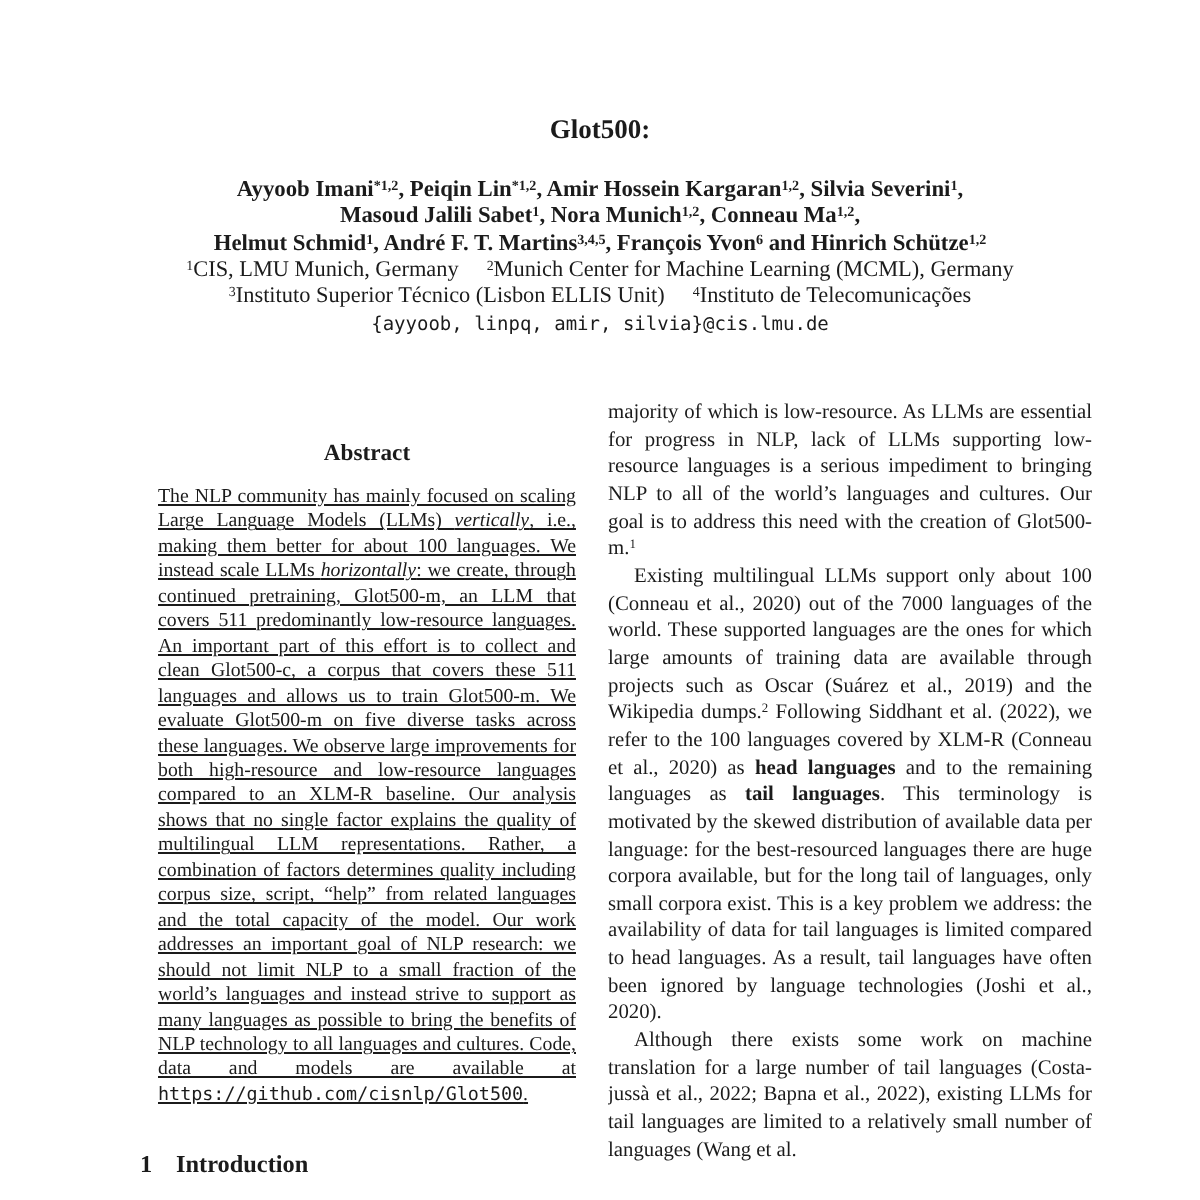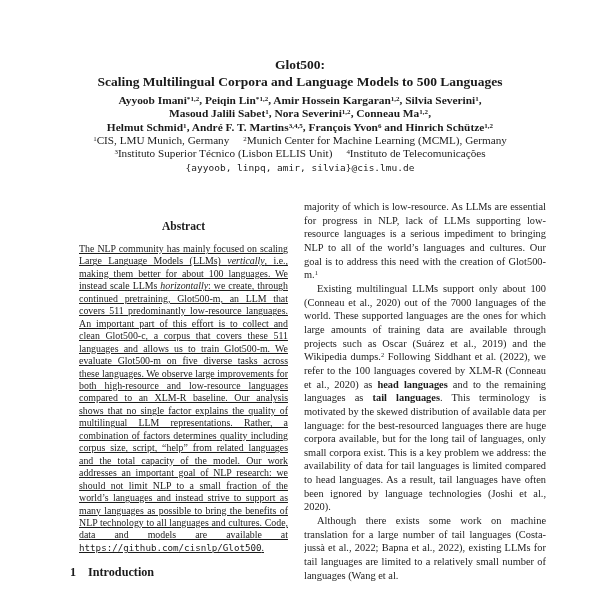"Scaling Multilingual Corpora and" div.title { html: <div>Scaling Multilingual Corpora and Language Models to 500 Languages</div> -> none }
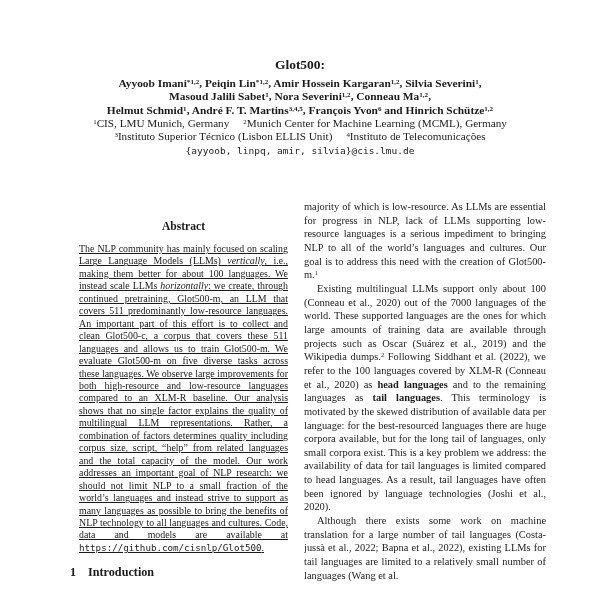"Ayyoob Imani*1,2, Peiqin Lin*1,2, Amir" .authors.mt { margin-top: 4px -> 16px }
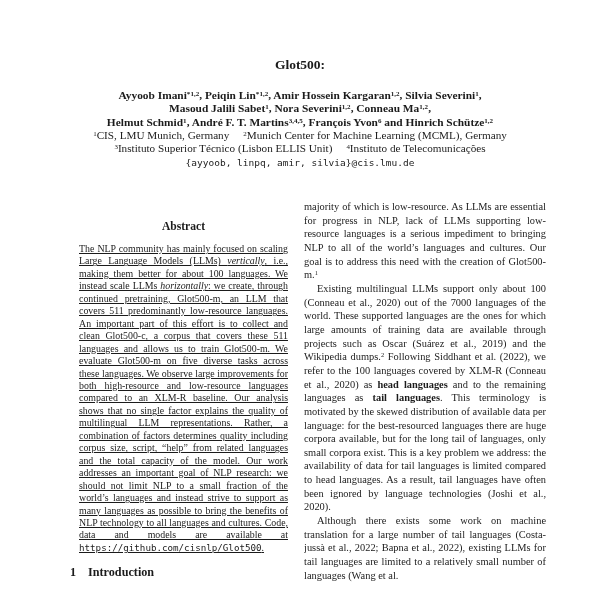", Nora Severini" span { text: Severini -> Munich }
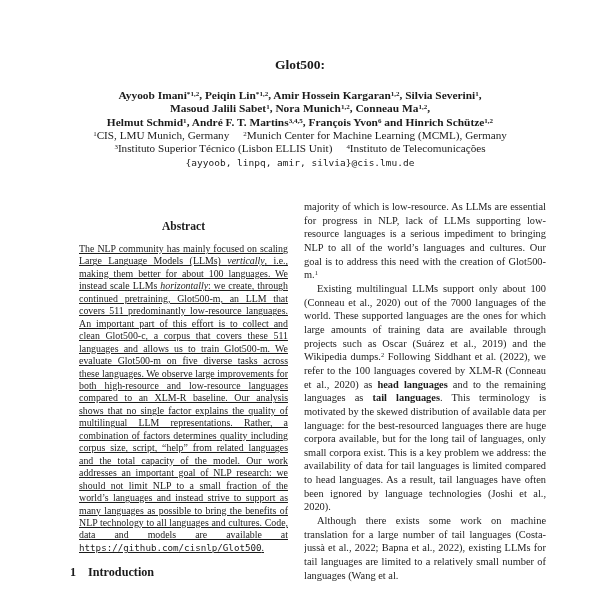"1 Introduction" .sec-head { margin: 11px 0 0 0 -> 21px 0 0 0 }
